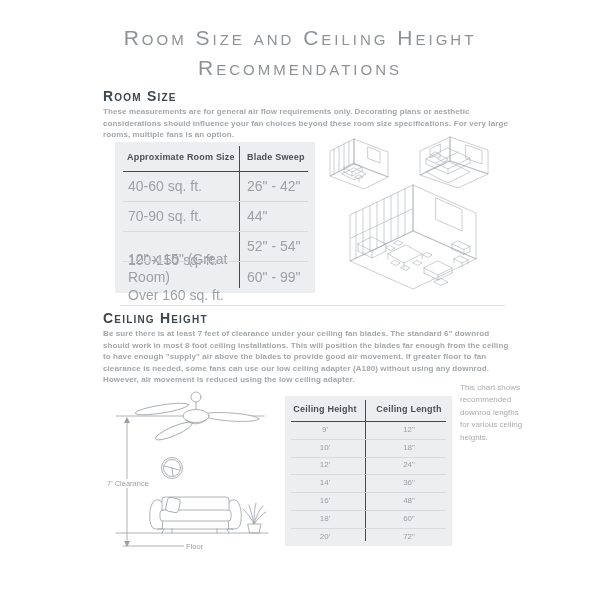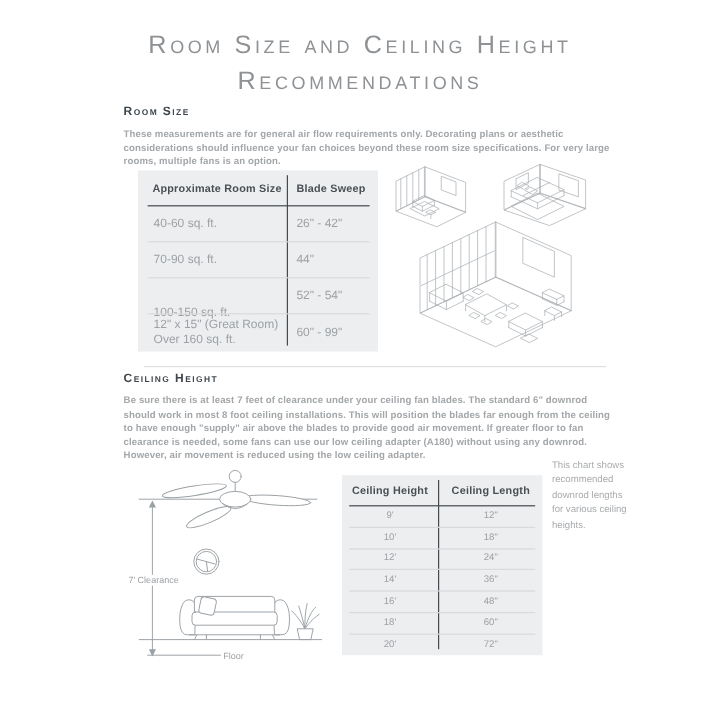"Room Size" .section-h { font-size: 10px -> 14px }
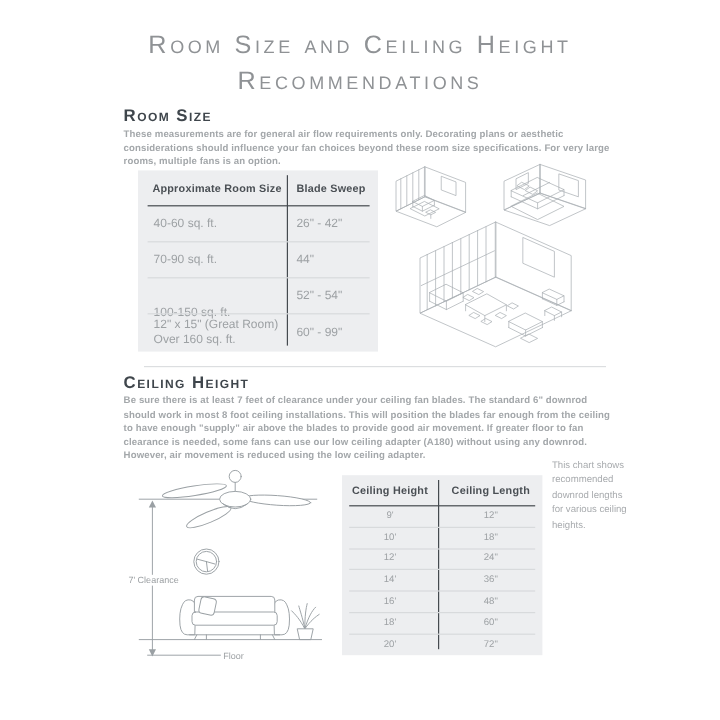"40-60 sq. ft." .tbl .cell { font-size: 10px -> 14px }
